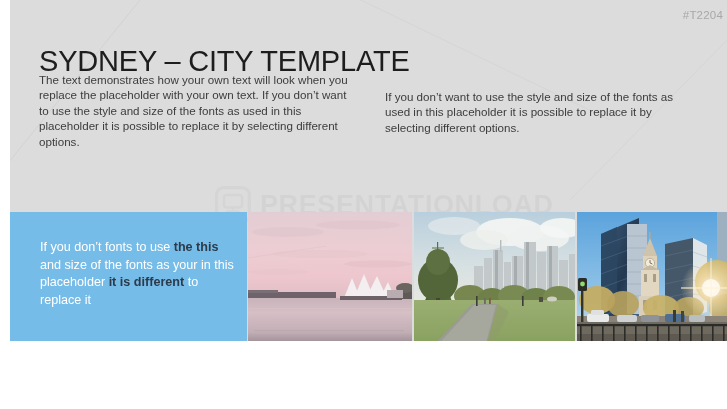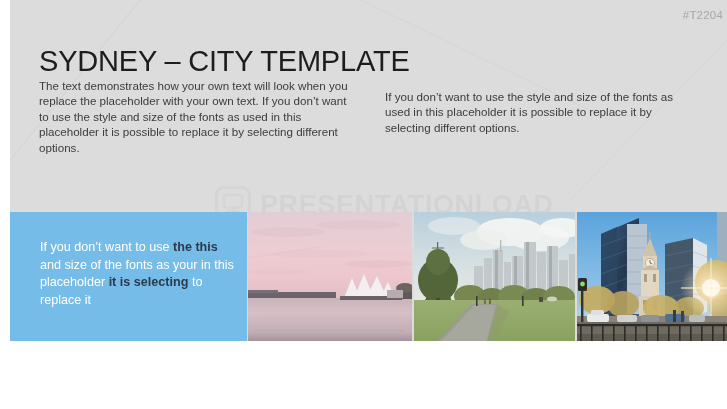"The text demonstrates how your" #body-col-left { top: 78px -> 72px }
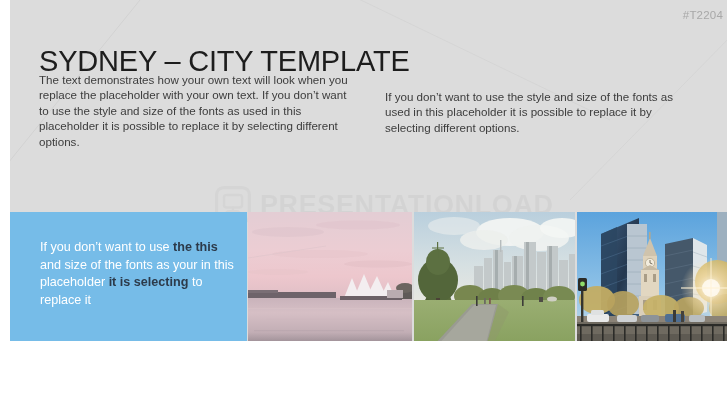"If you don’t want to use" span { text: want -> fonts }
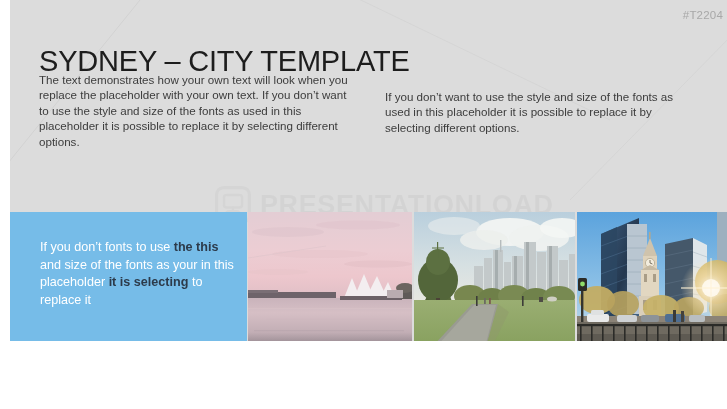"it is selecting" span.em { text: selecting -> different }
